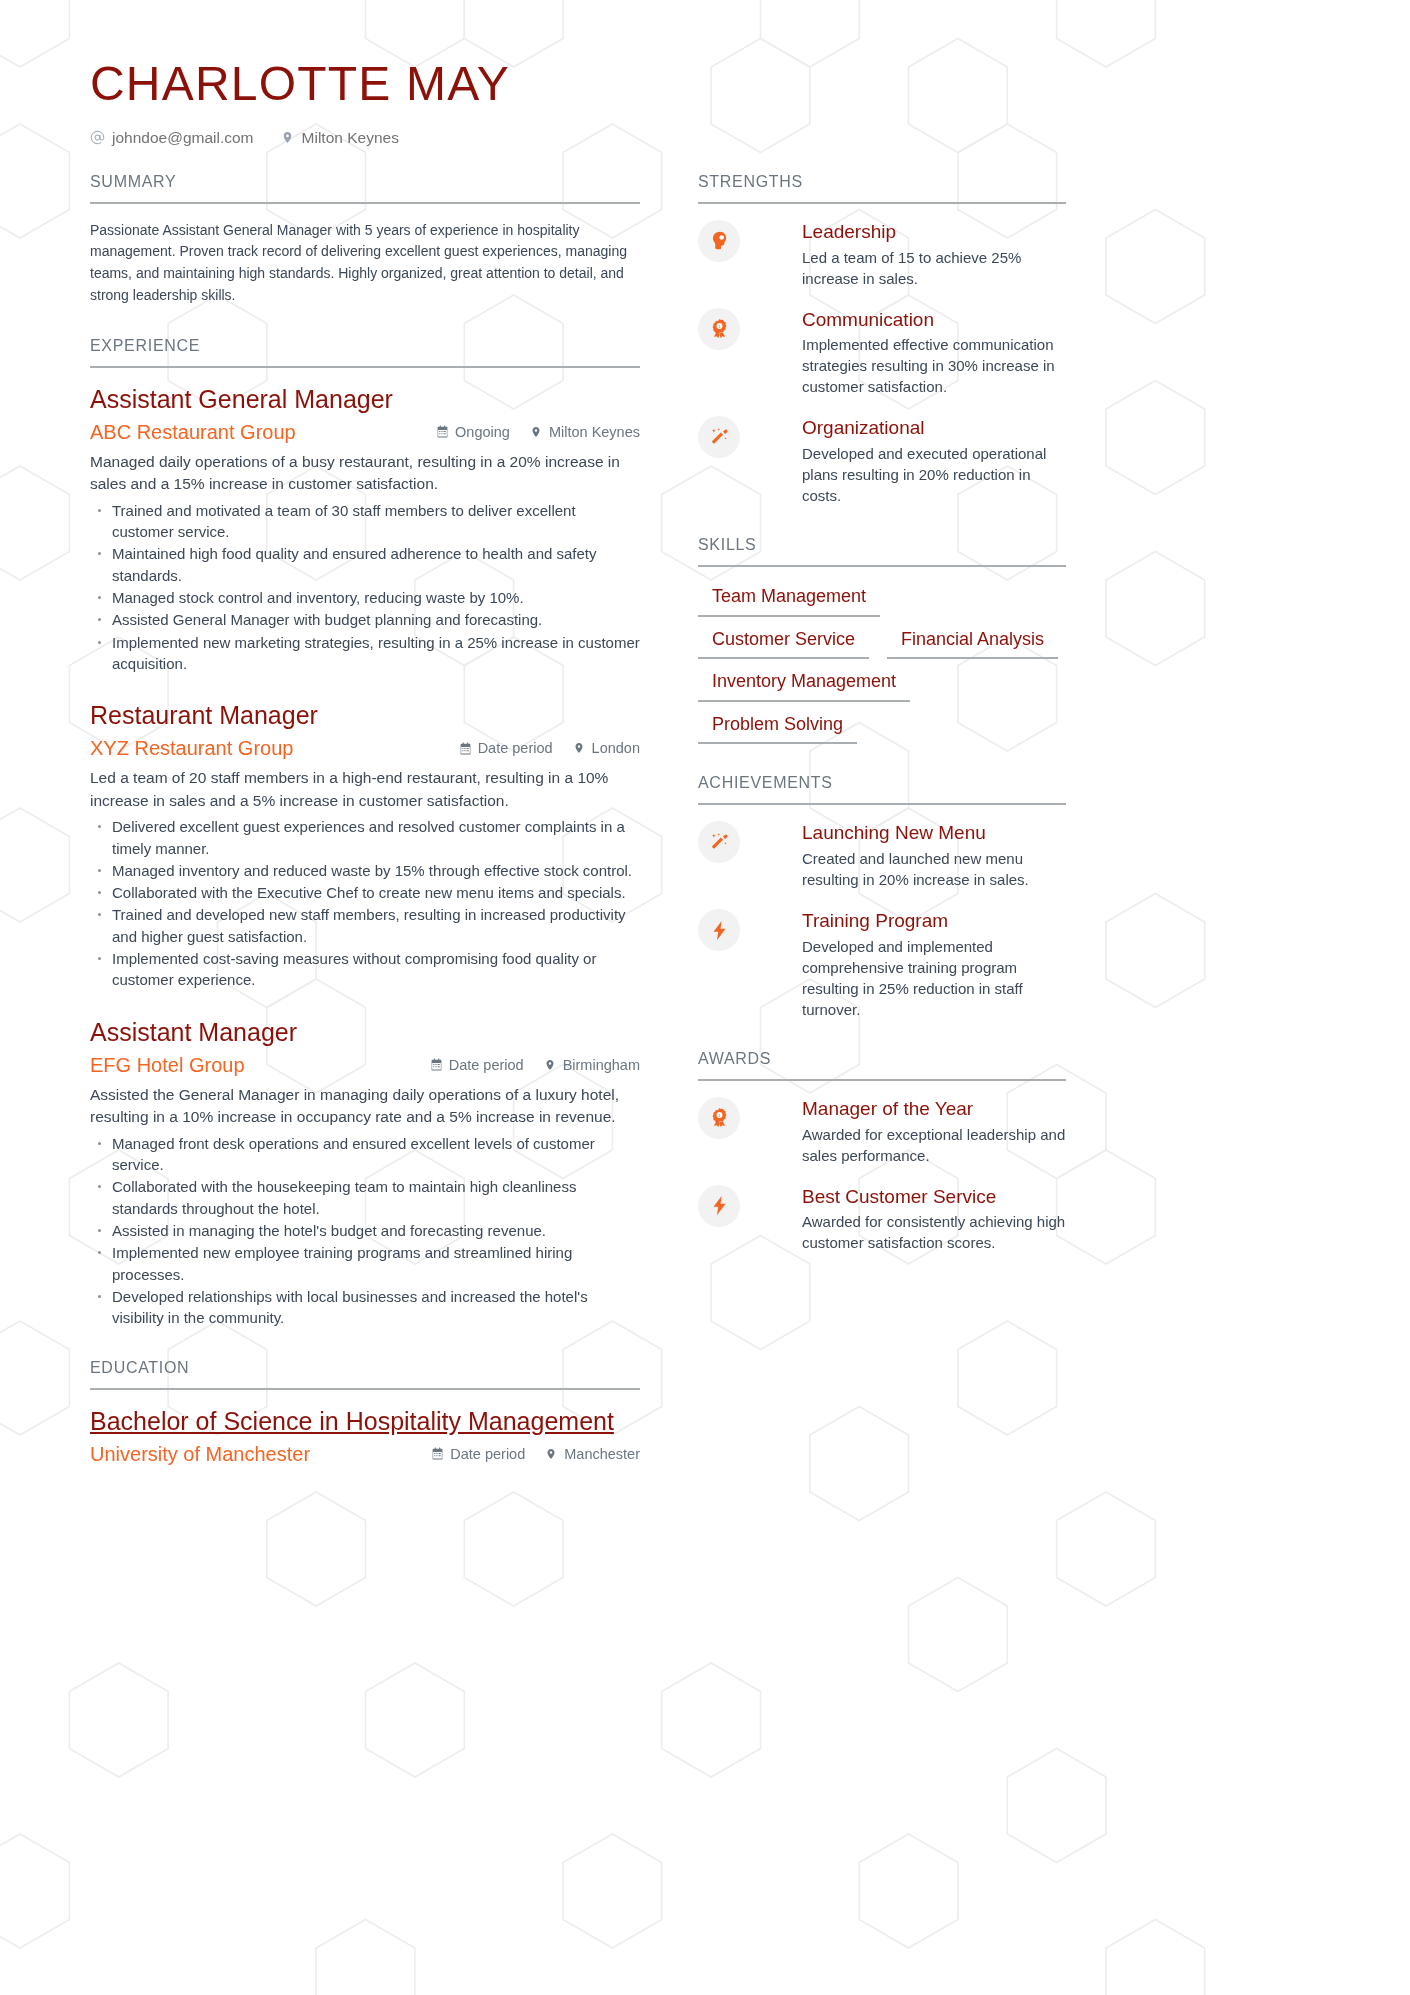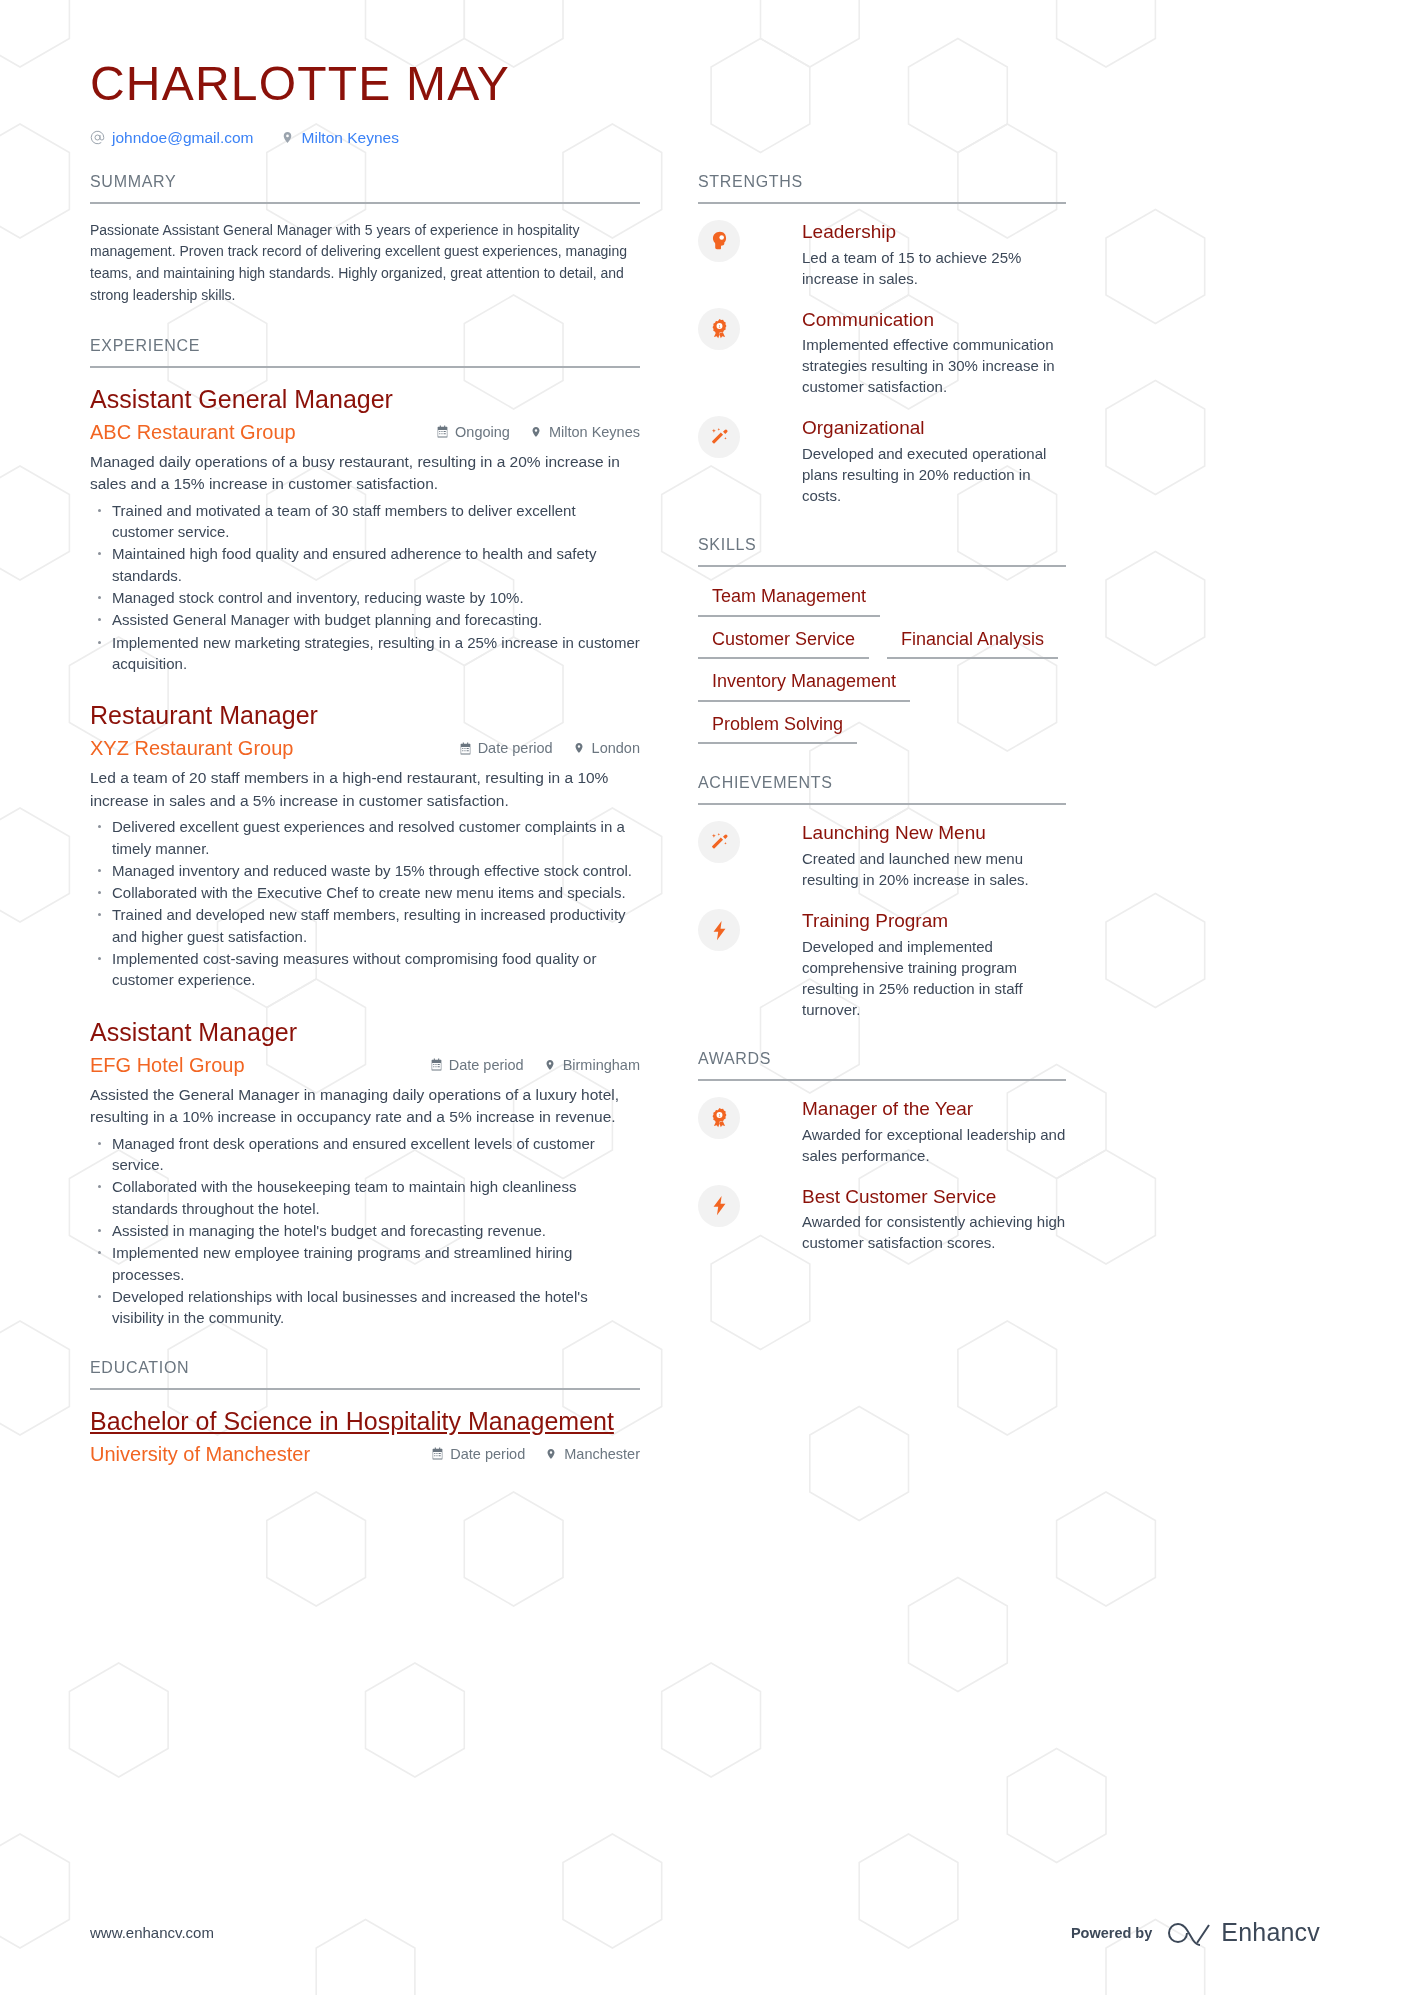"johndoe@gmail.com" .contact-item { color: #3b82f6 -> #737373 }
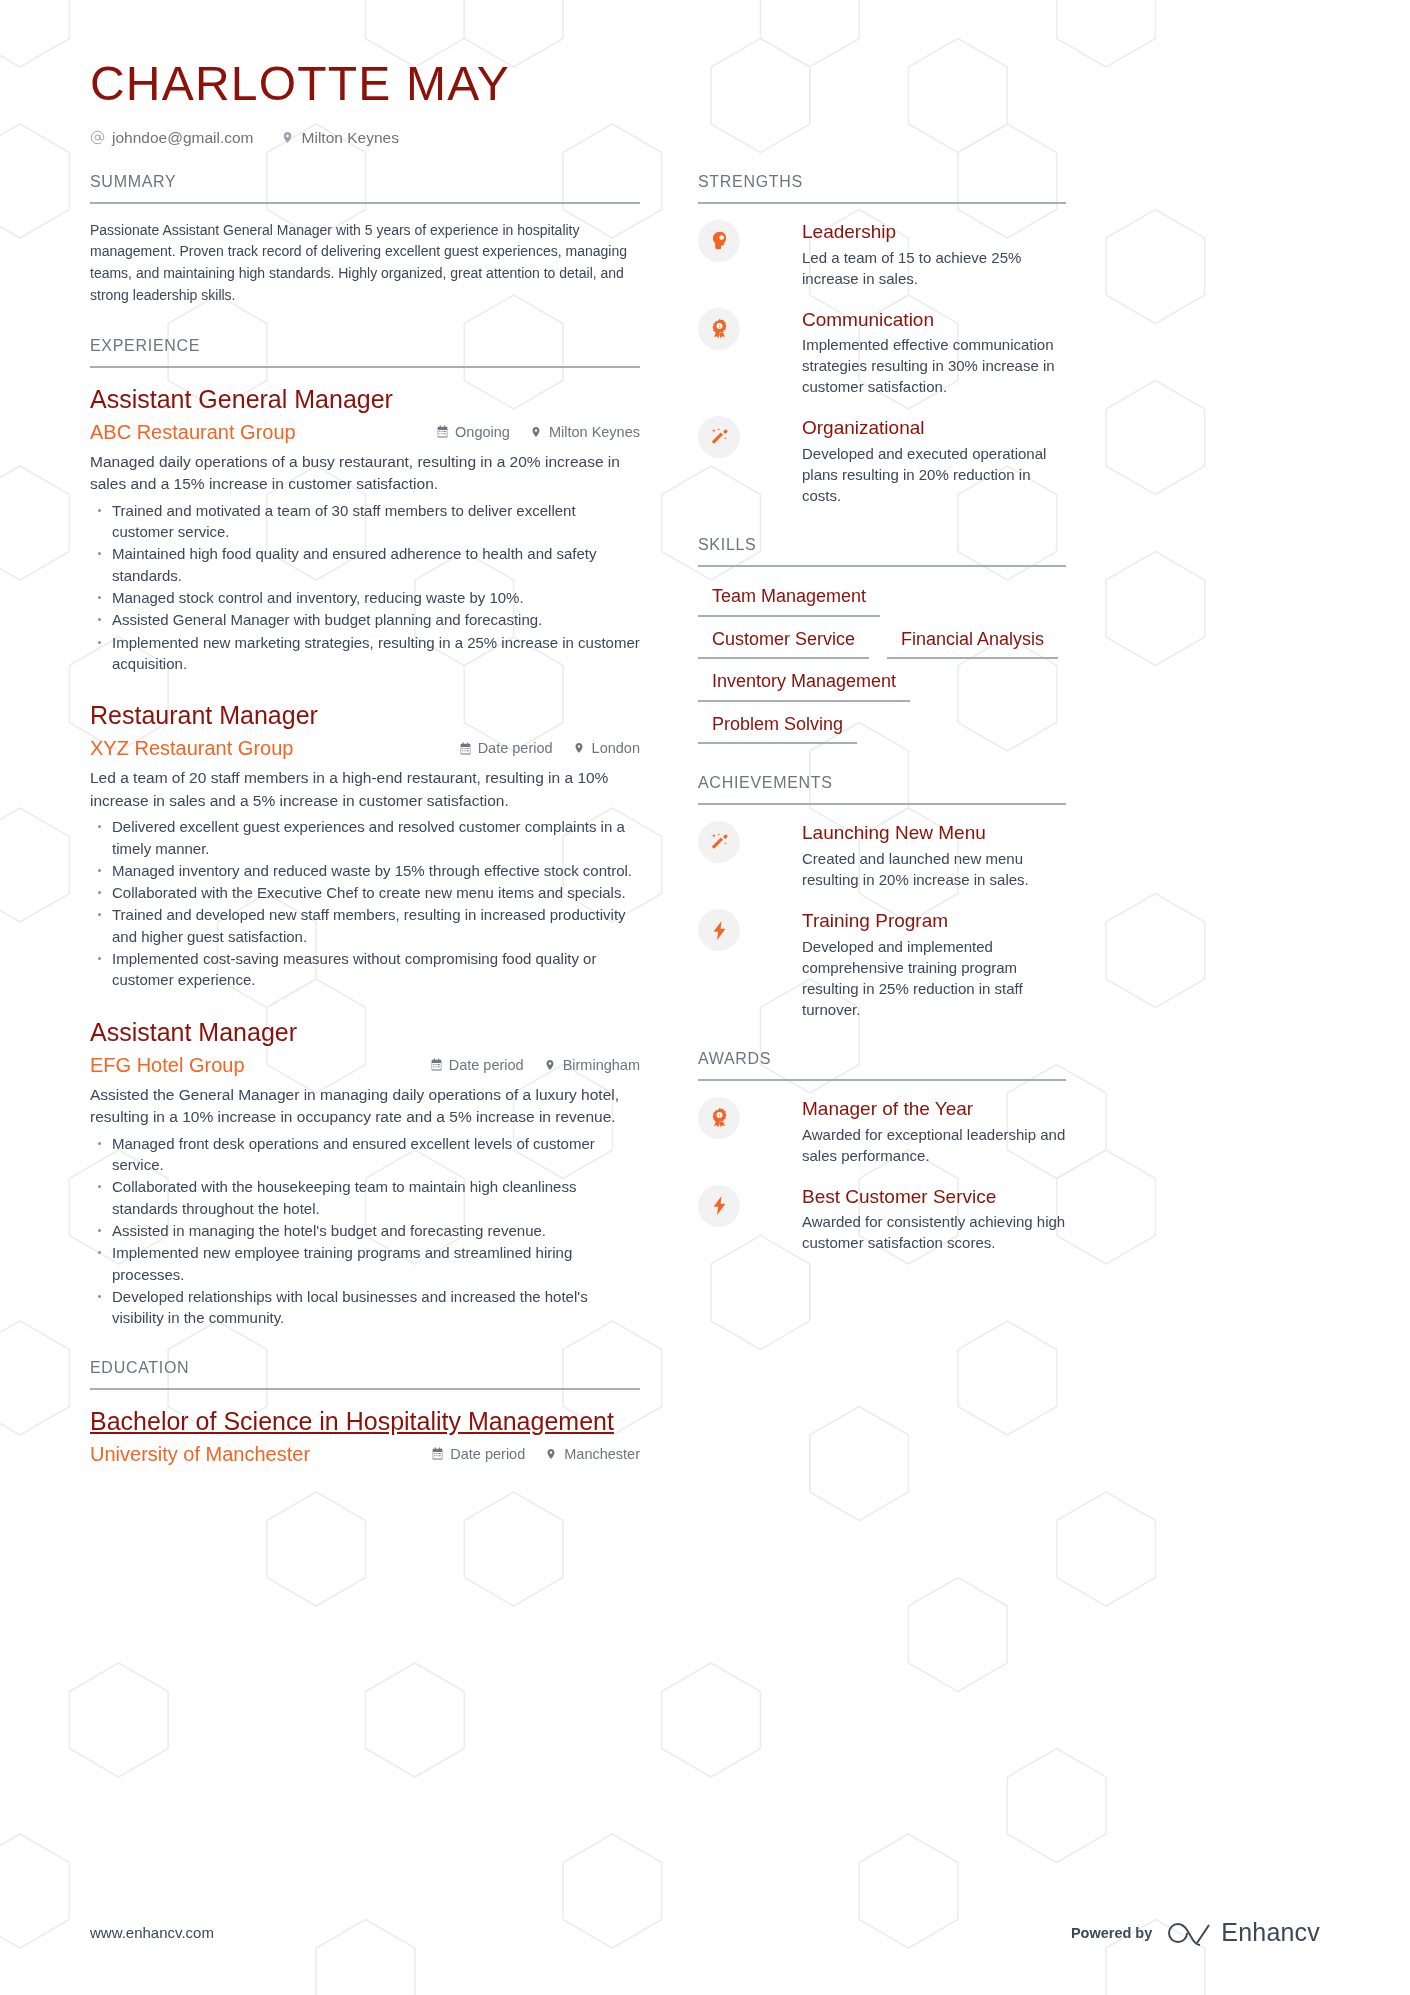"www.enhancv.com" div.footer { html: <div> <div>www.enhancv.com</div> <div> <span>Powered by</span> <span> <span> <svg> <path></path> <path></path> </svg> </span> <span>Enhancv</span> </span> </div> </div> -> none }
